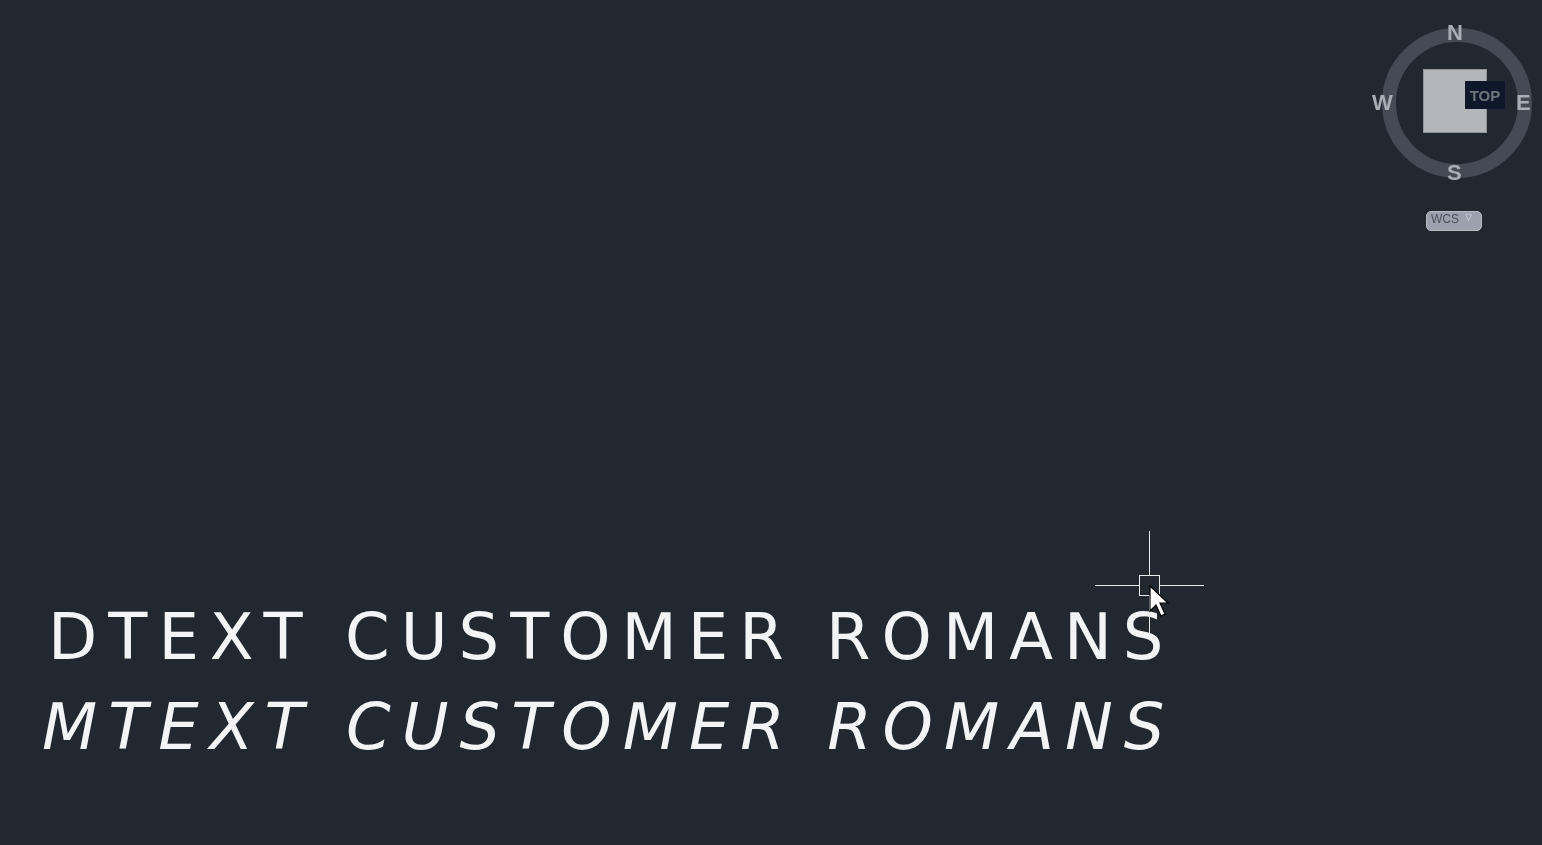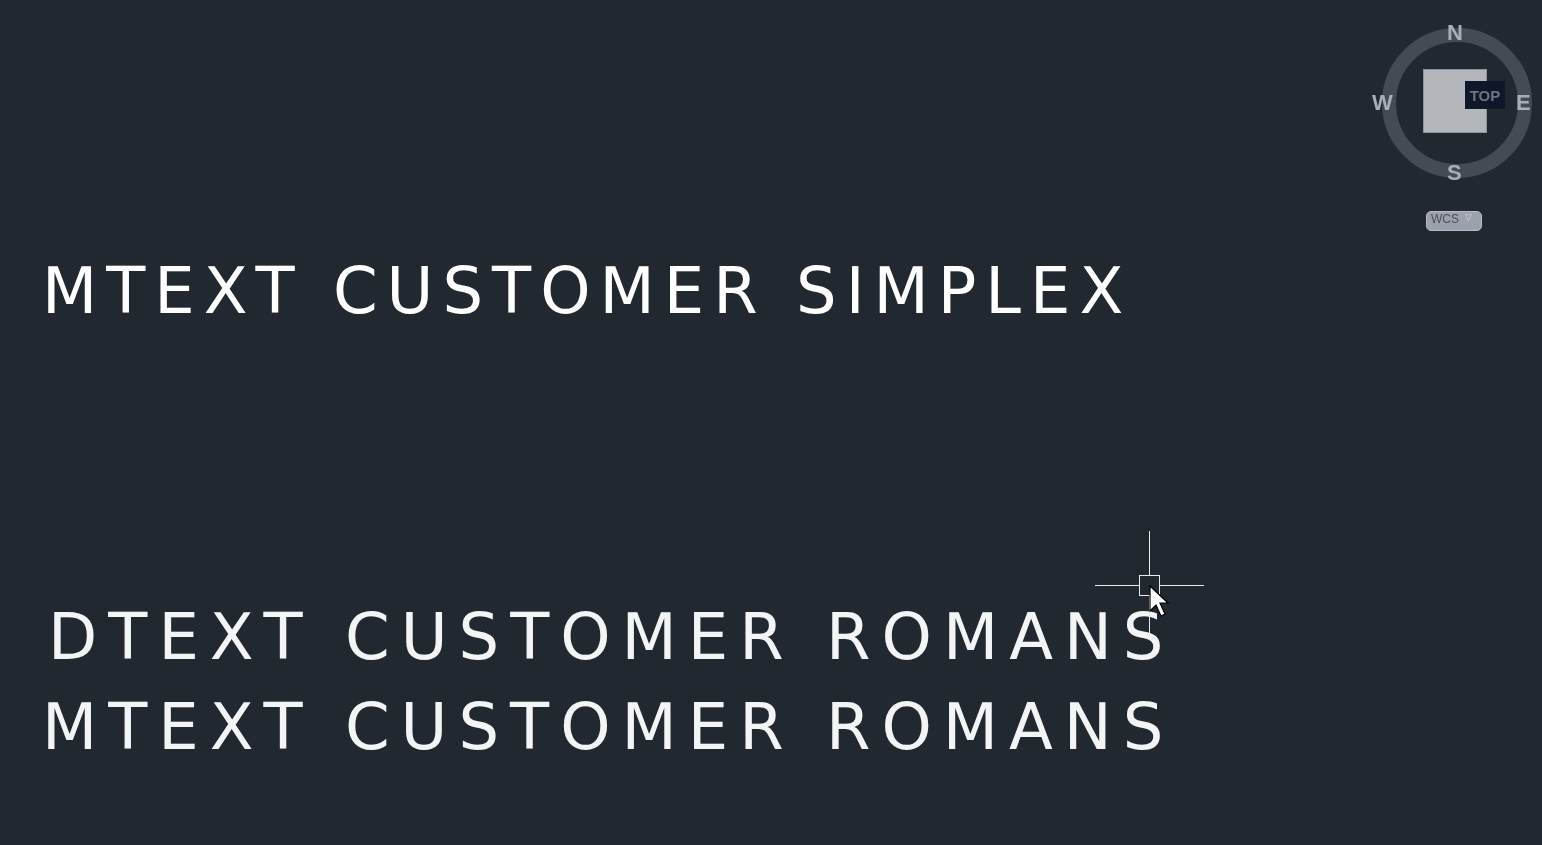"MTEXT CUSTOMER SIMPLEX" div.cad-text { html: <div>MTEXT CUSTOMER SIMPLEX</div> -> none }
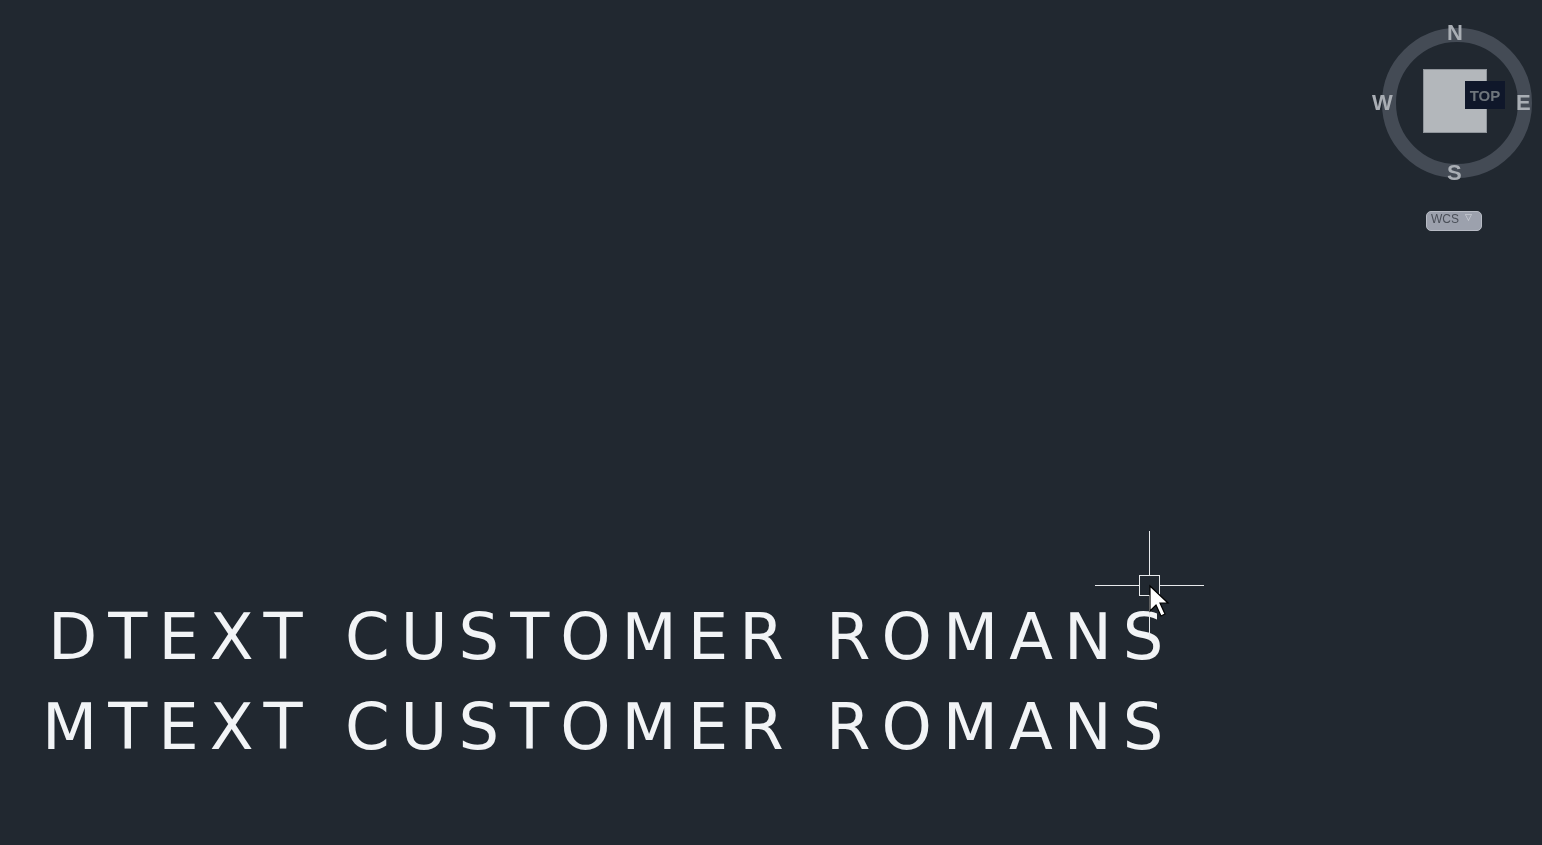"MTEXT CUSTOMER ROMANS" div.cad-text { font-style: none -> italic }
